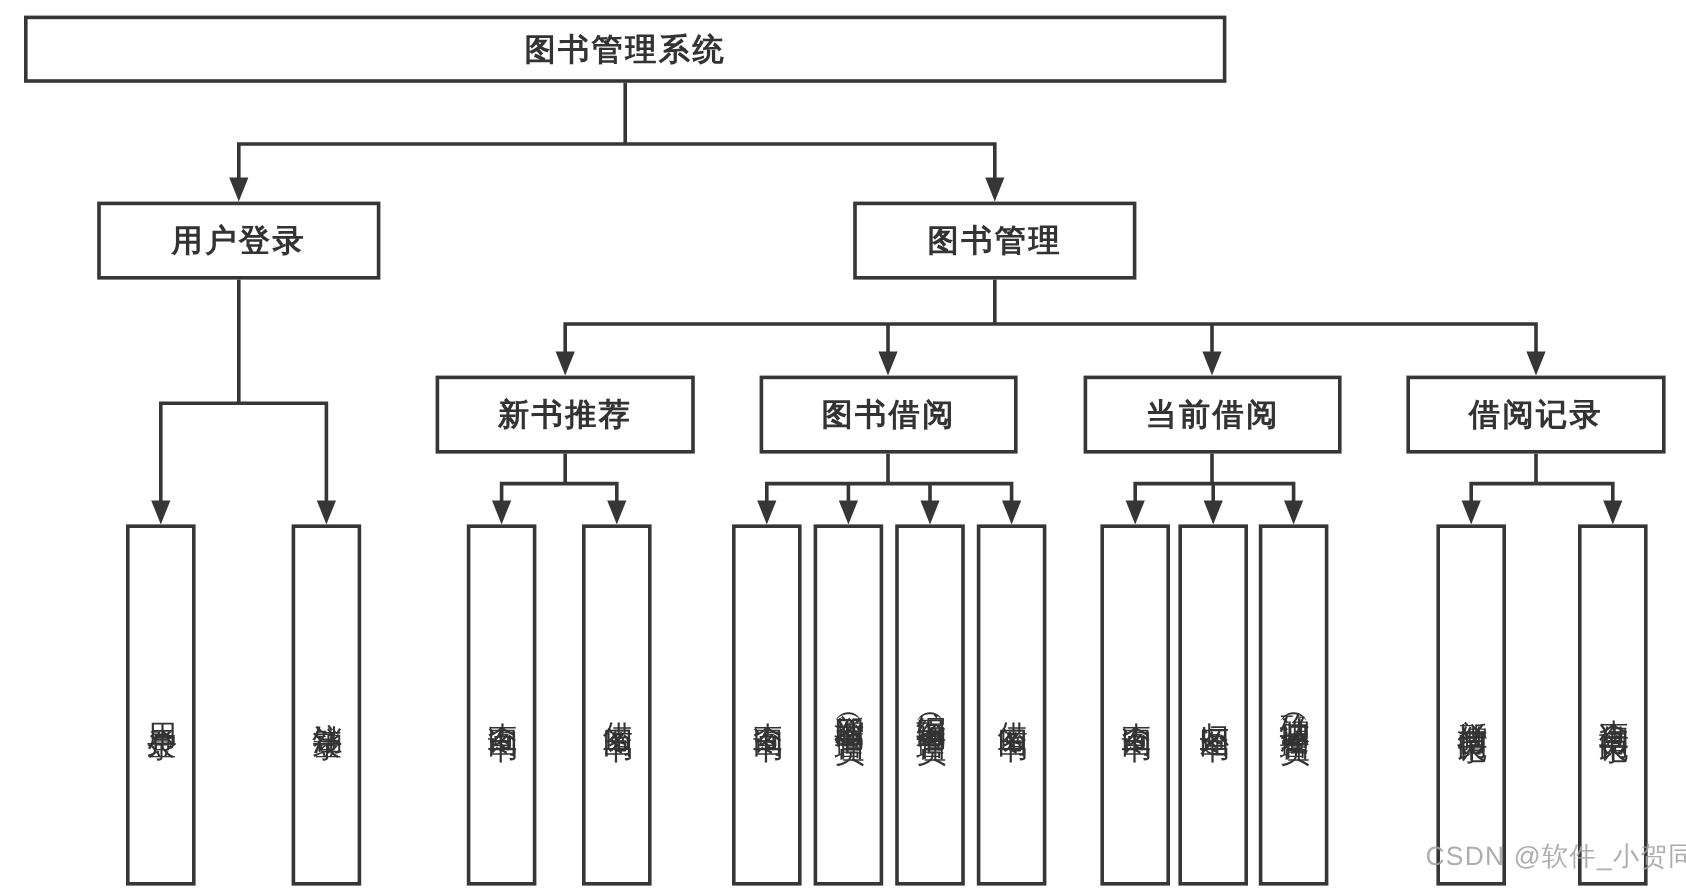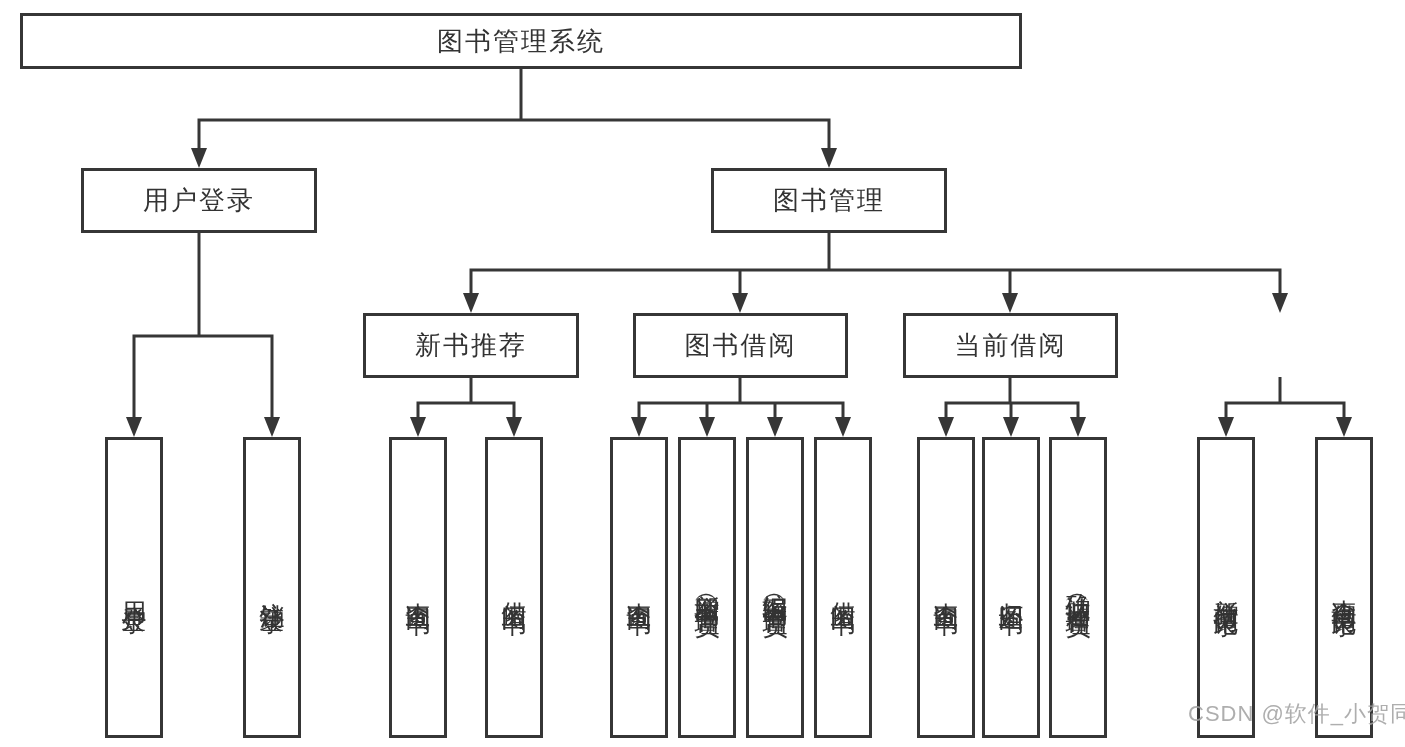"图书管理系统" .hbox { font-weight: none -> bold }
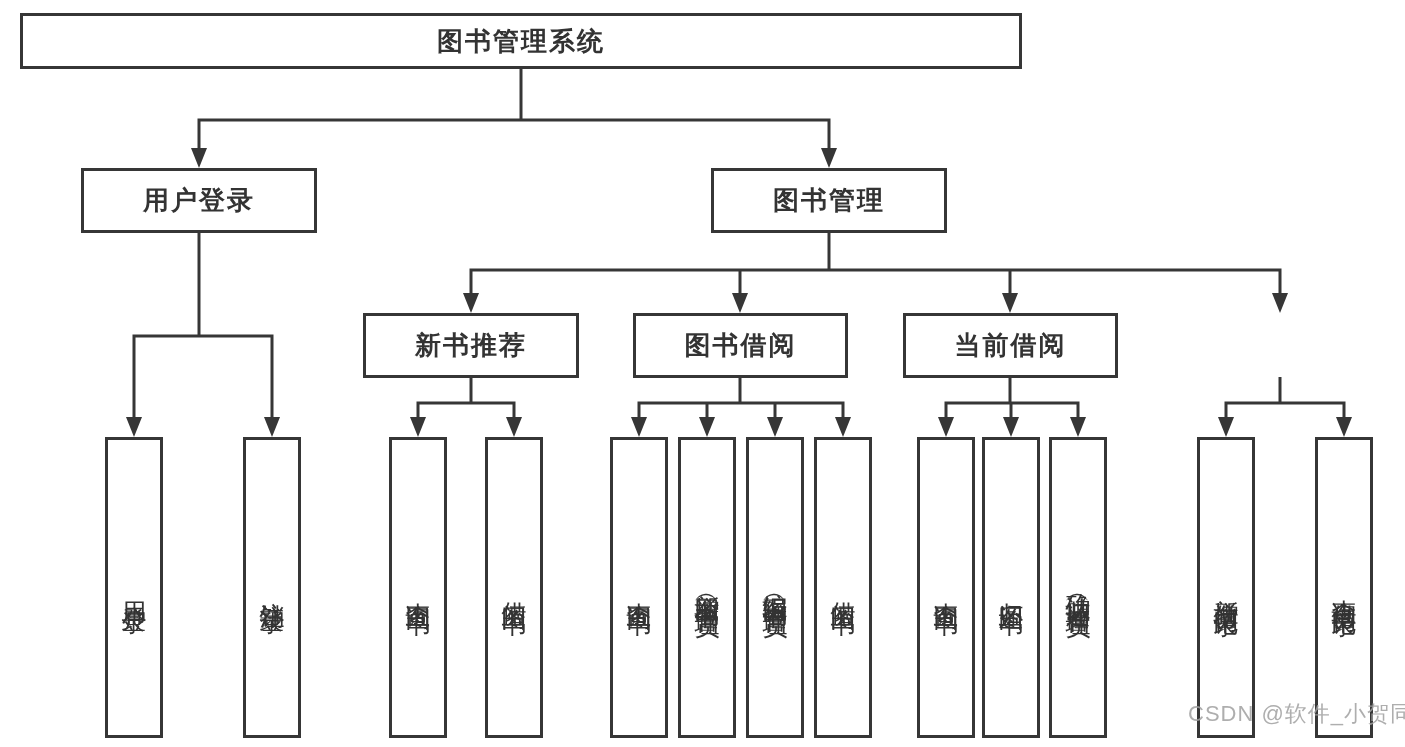"借阅记录" div.node { html: none -> <div>借阅记录</div> }
